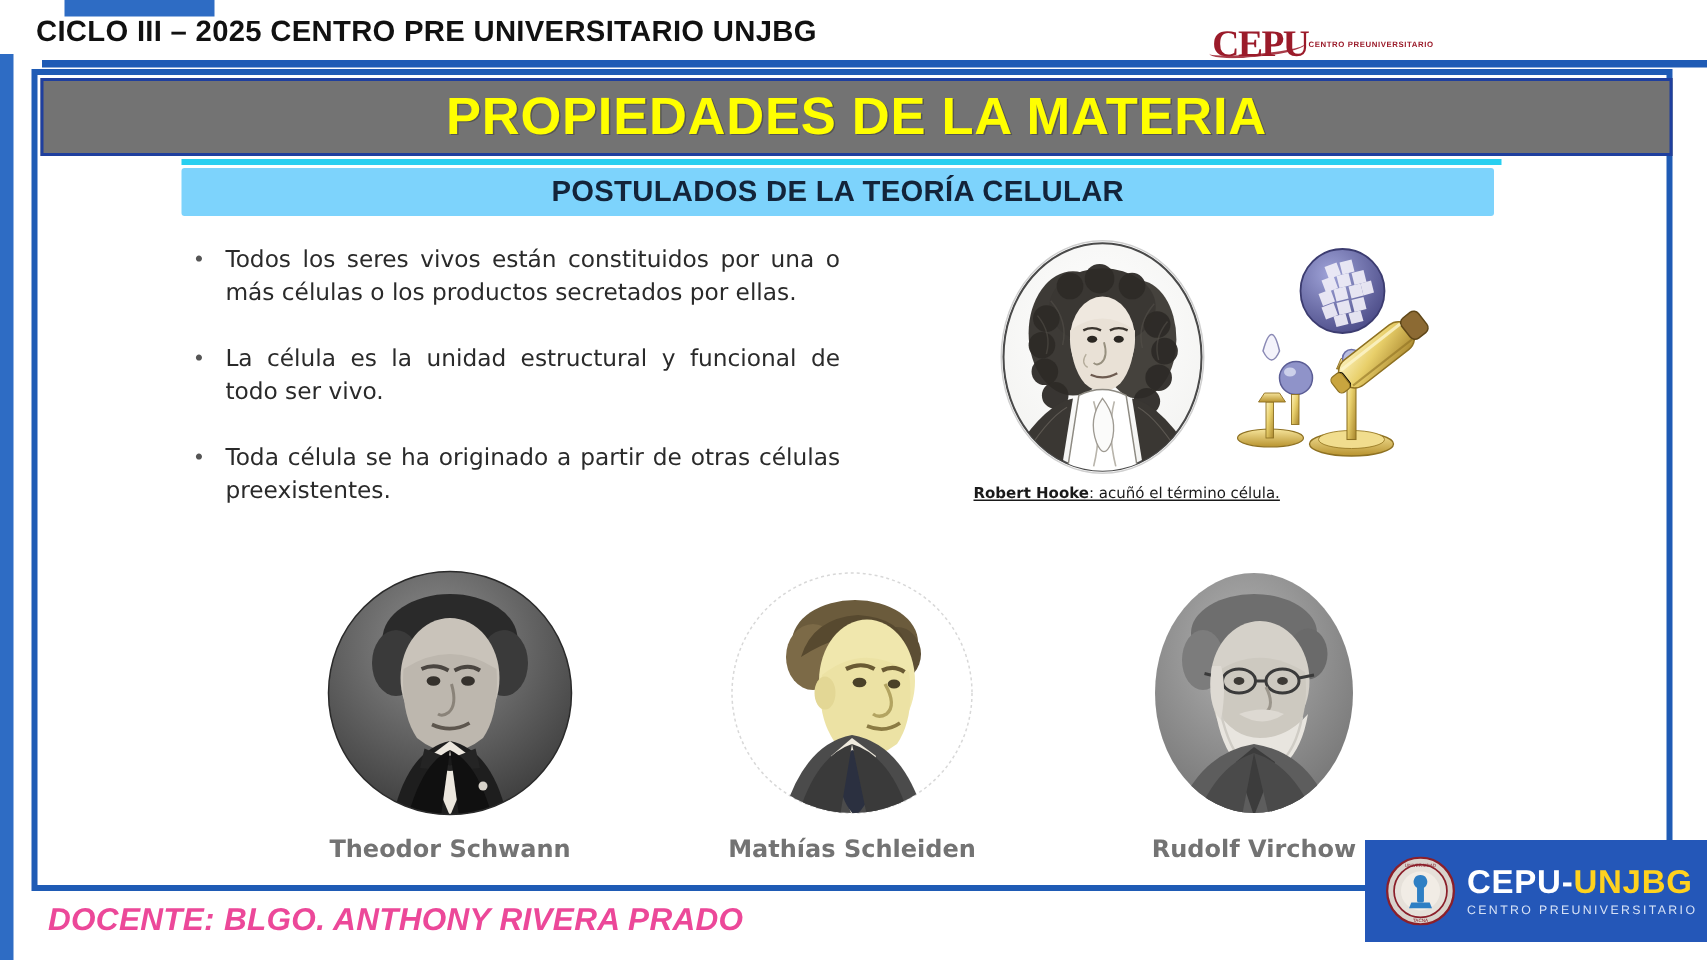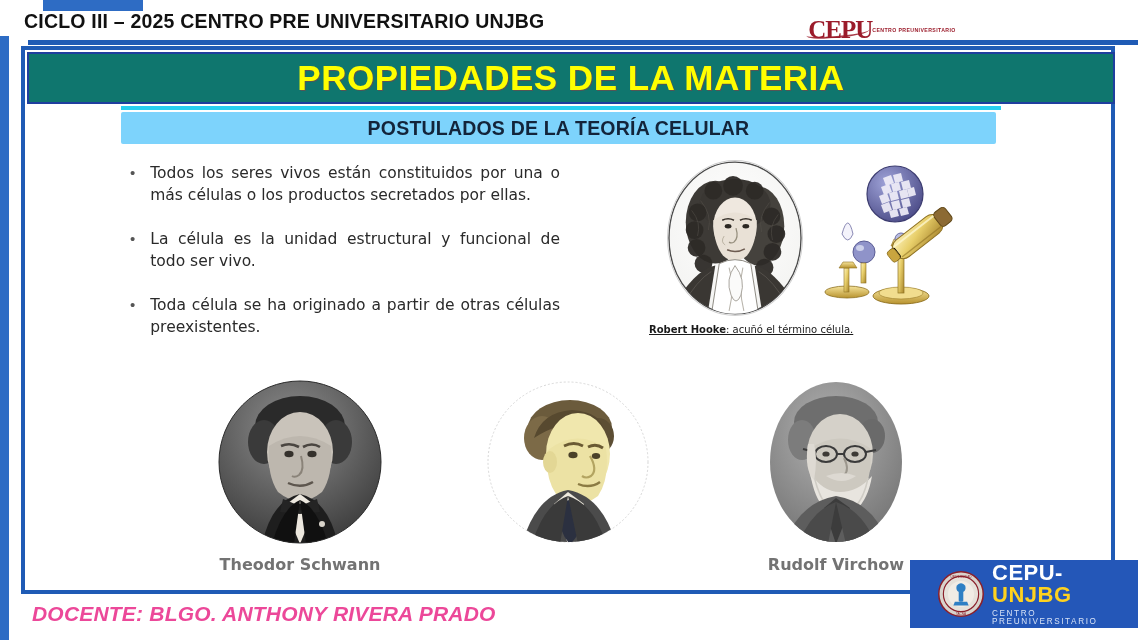"PROPIEDADES DE LA MATERIA" .title-banner { background: #0f766e -> #737373 }
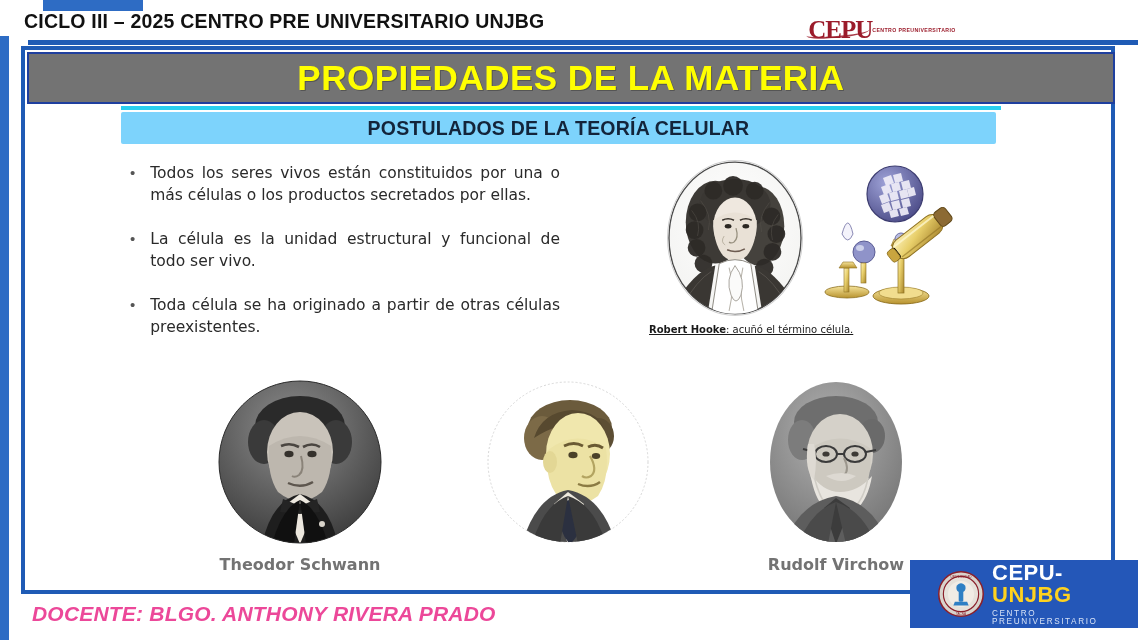"Mathías Schleiden" div.name { html: none -> <div>Mathías Schleiden</div> }
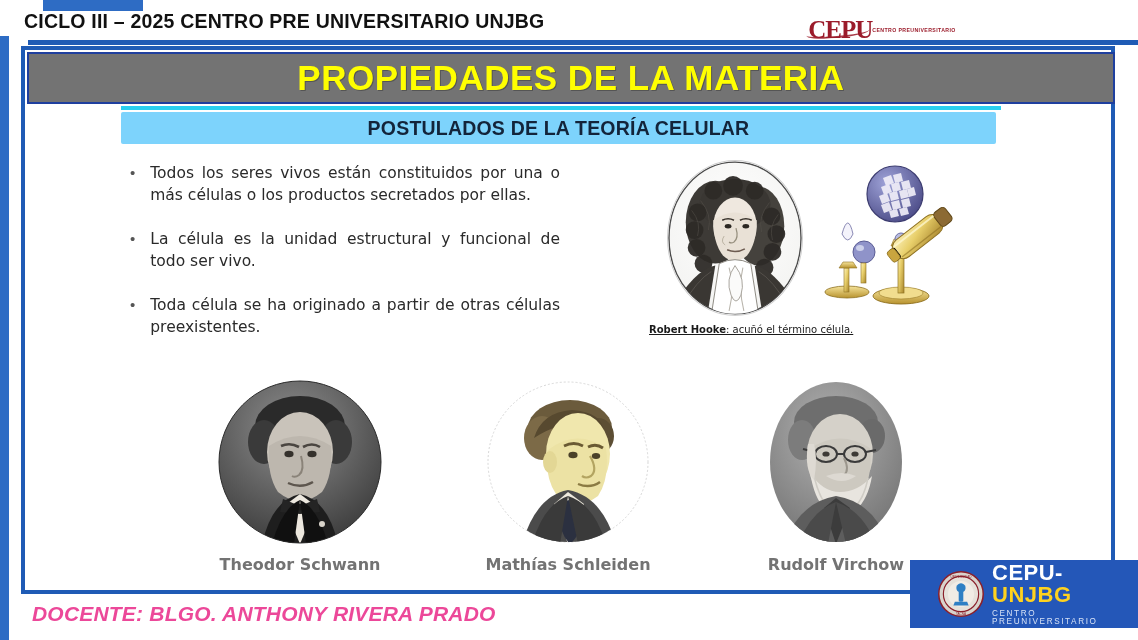"CEPU-UNJBG" .badge { padding-left: 28px -> 14px }
